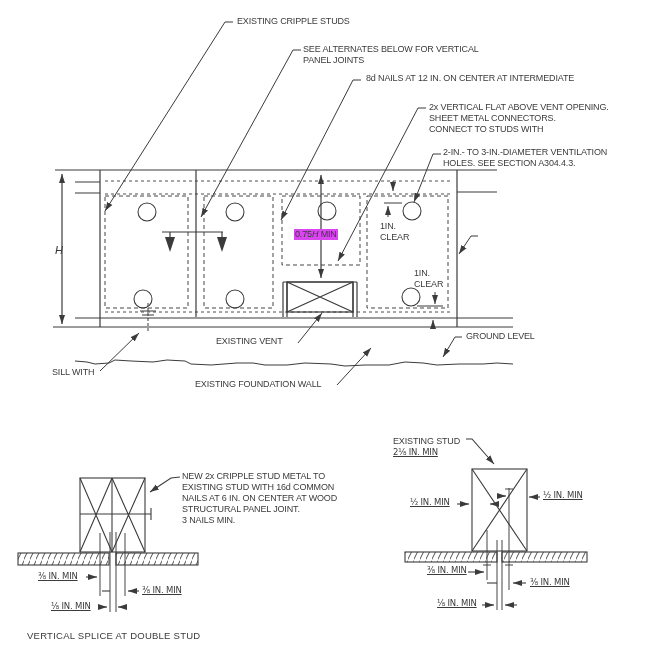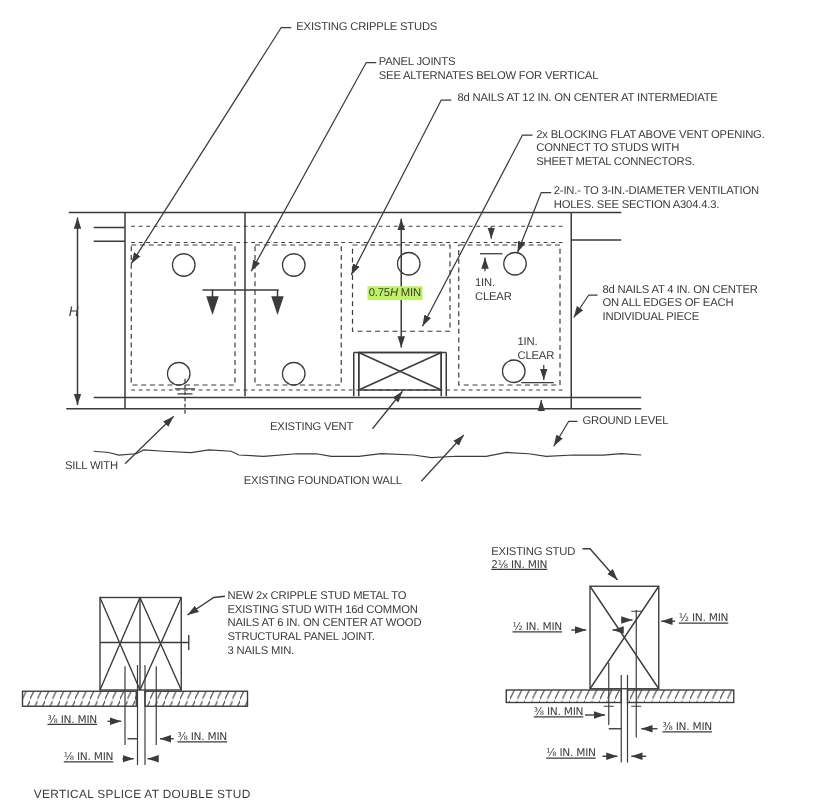"PANEL JOINTS" div { order: before "SEE ALTERNATES BELOW FOR VERTICAL" -> after "SEE ALTERNATES BELOW FOR VERTICAL" }
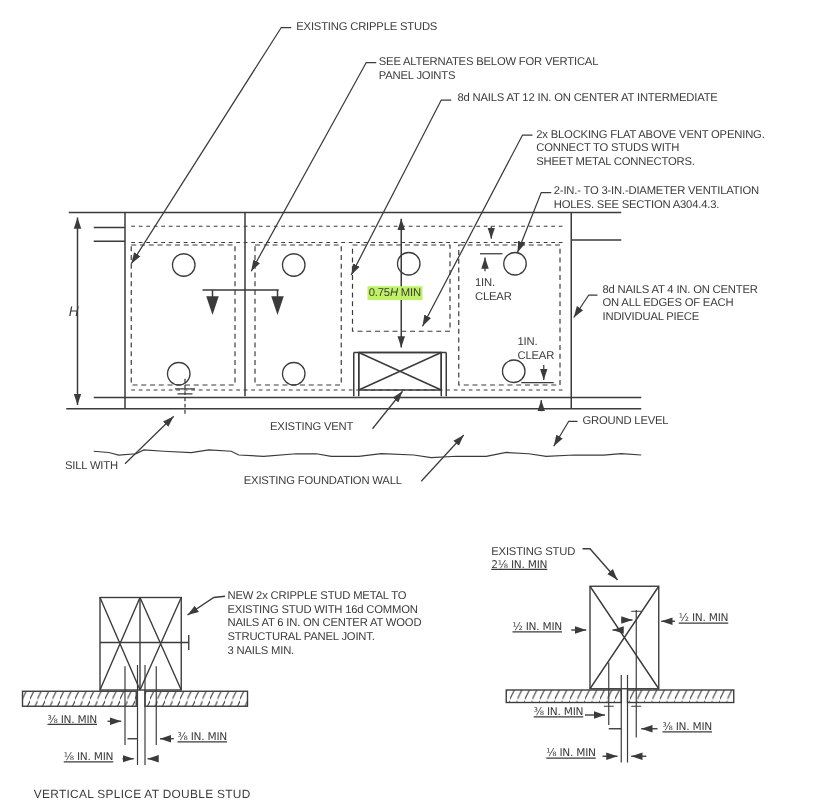"2x BLOCKING FLAT ABOVE VENT" div { text: BLOCKING -> VERTICAL }
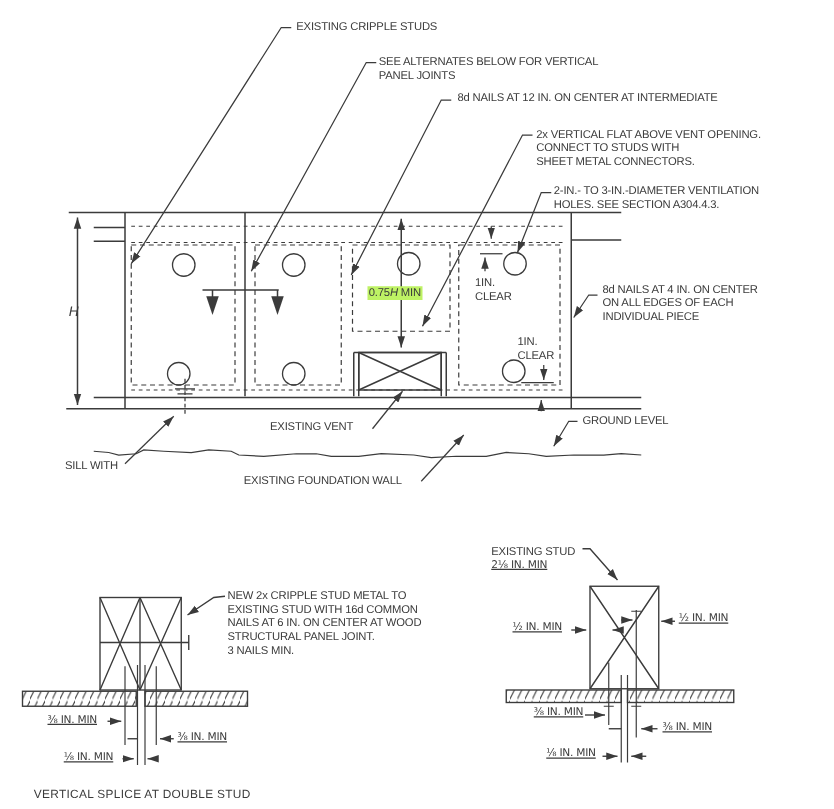"CONNECT TO STUDS WITH" div { order: before "SHEET METAL CONNECTORS." -> after "SHEET METAL CONNECTORS." }
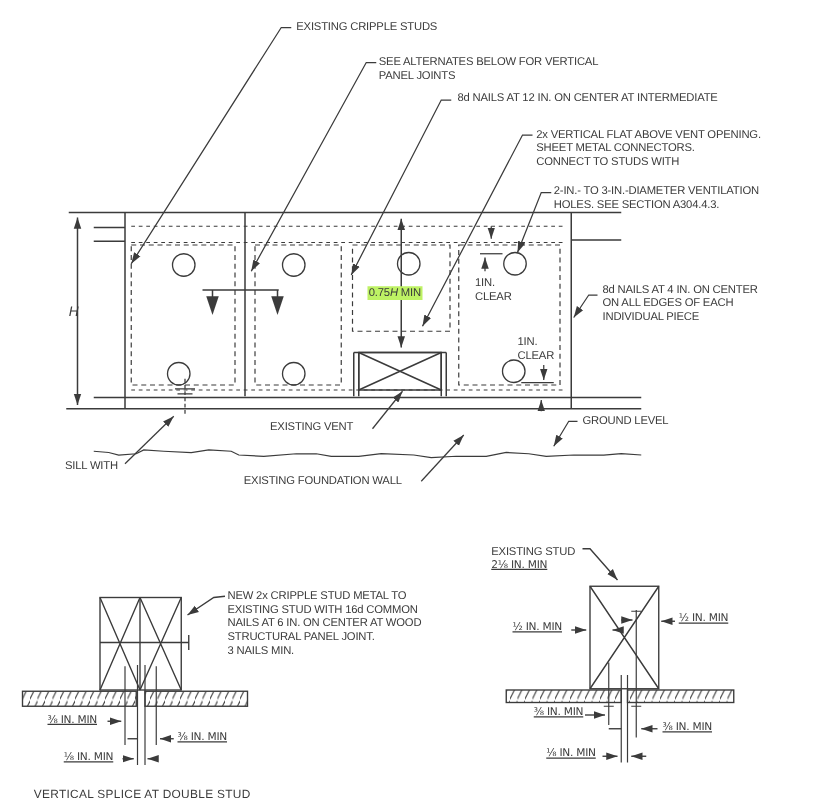"0.75H MIN" .onLine { background: #bef264 -> #d946ef }
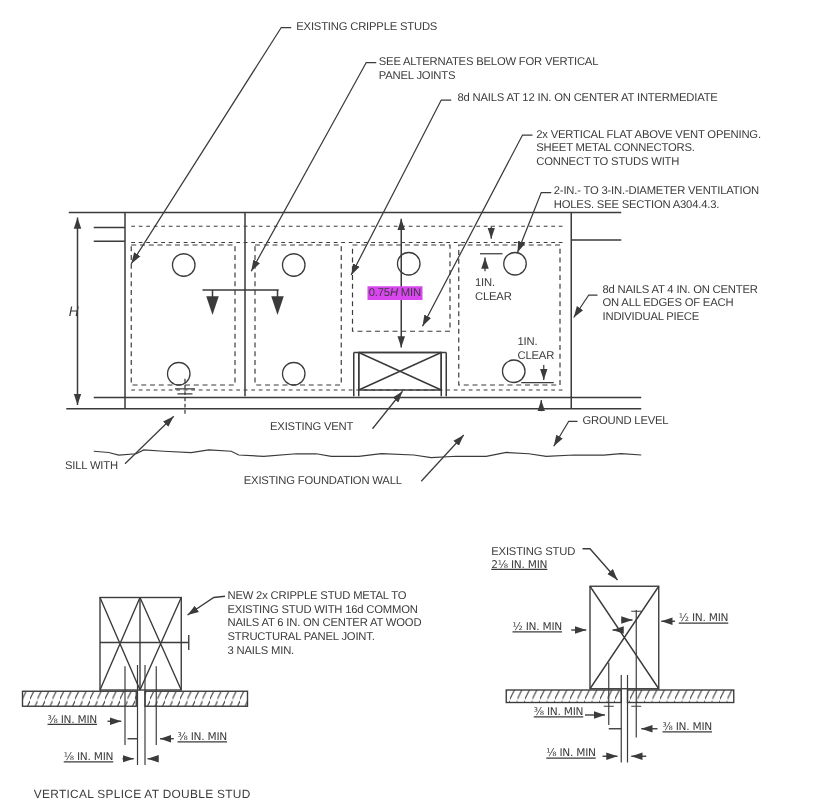"8d NAILS AT 4 IN." div.lbl { html: <div> <div>8d NAILS AT 4 IN. ON CENTER</div> <div>ON ALL EDGES OF EACH</div> <div>INDIVIDUAL PIECE</div> </div> -> none }
